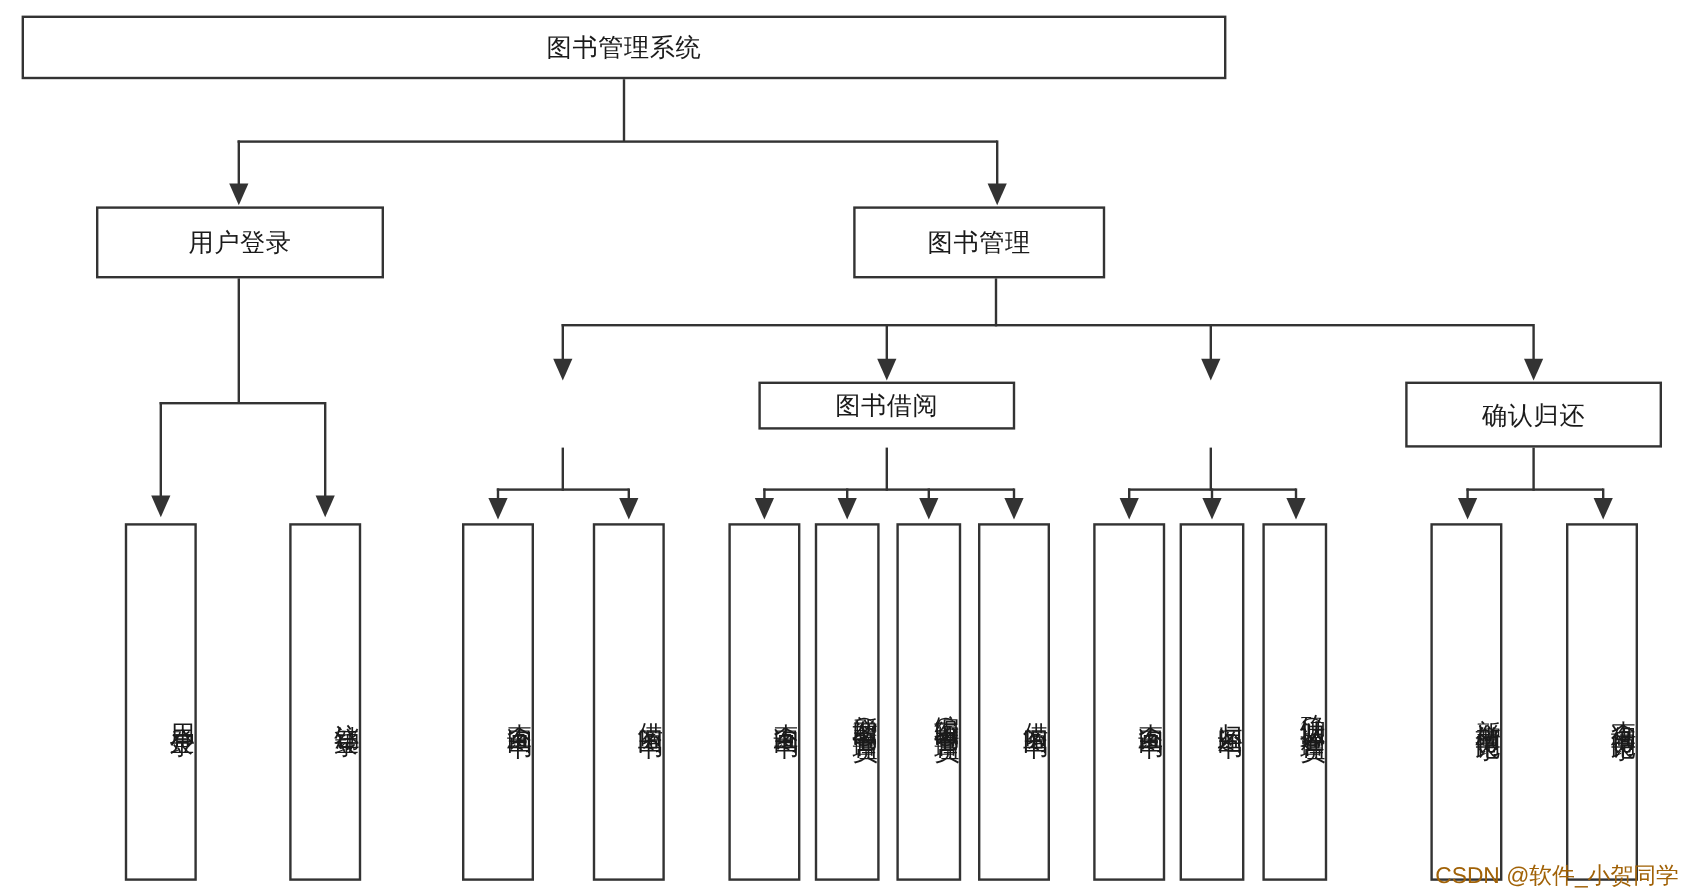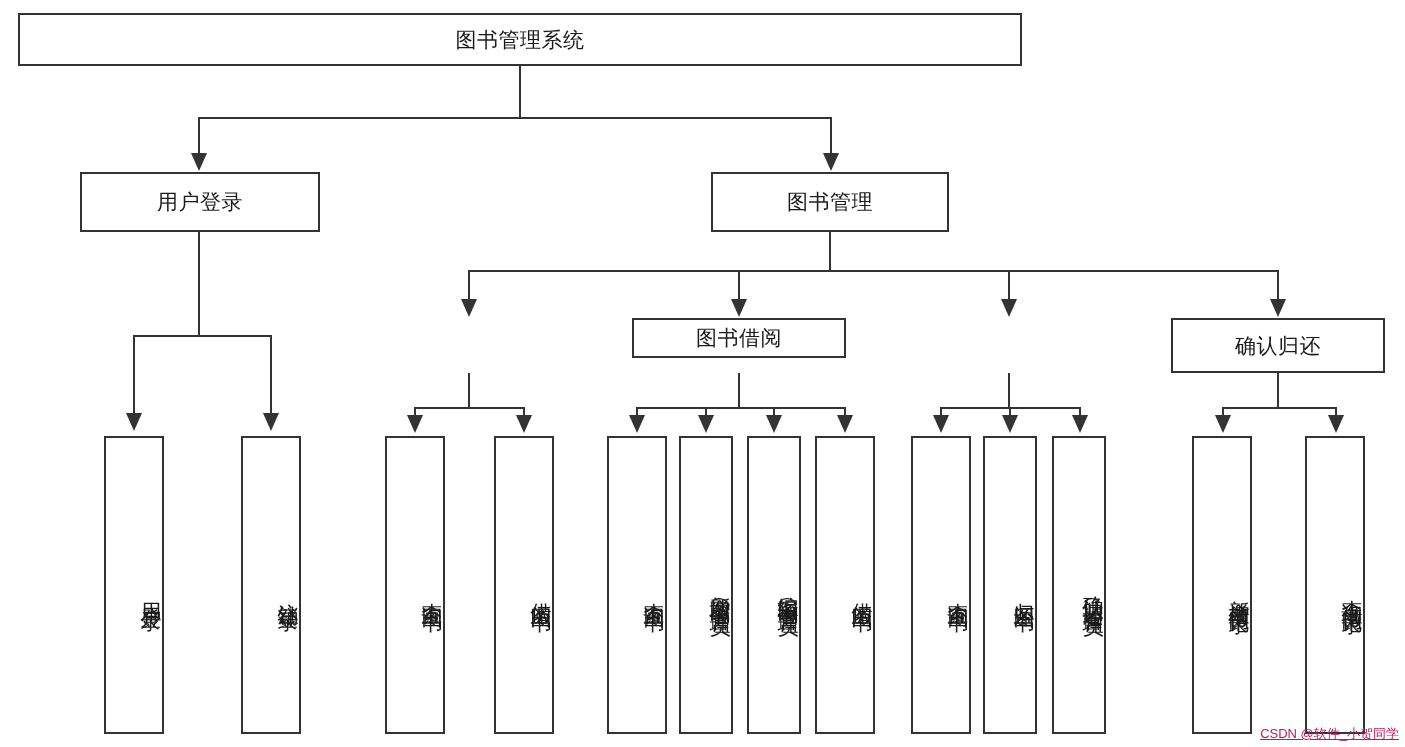"图书管理" div.node { width: 238px -> 210px }
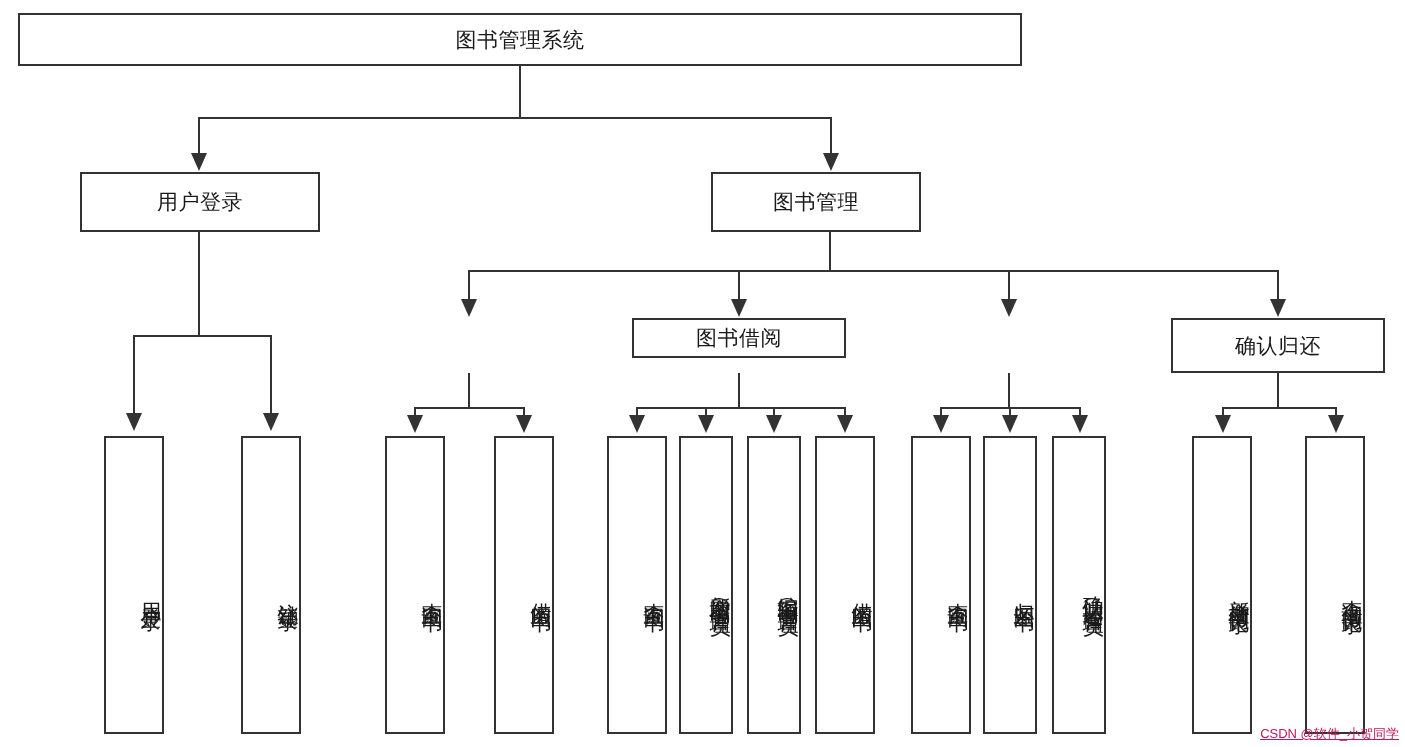"CSDN @软件_小贺同学" #watermark { color: #be185d -> #a16207; font-size: 13px -> 19px; text-decoration: underline -> none }
